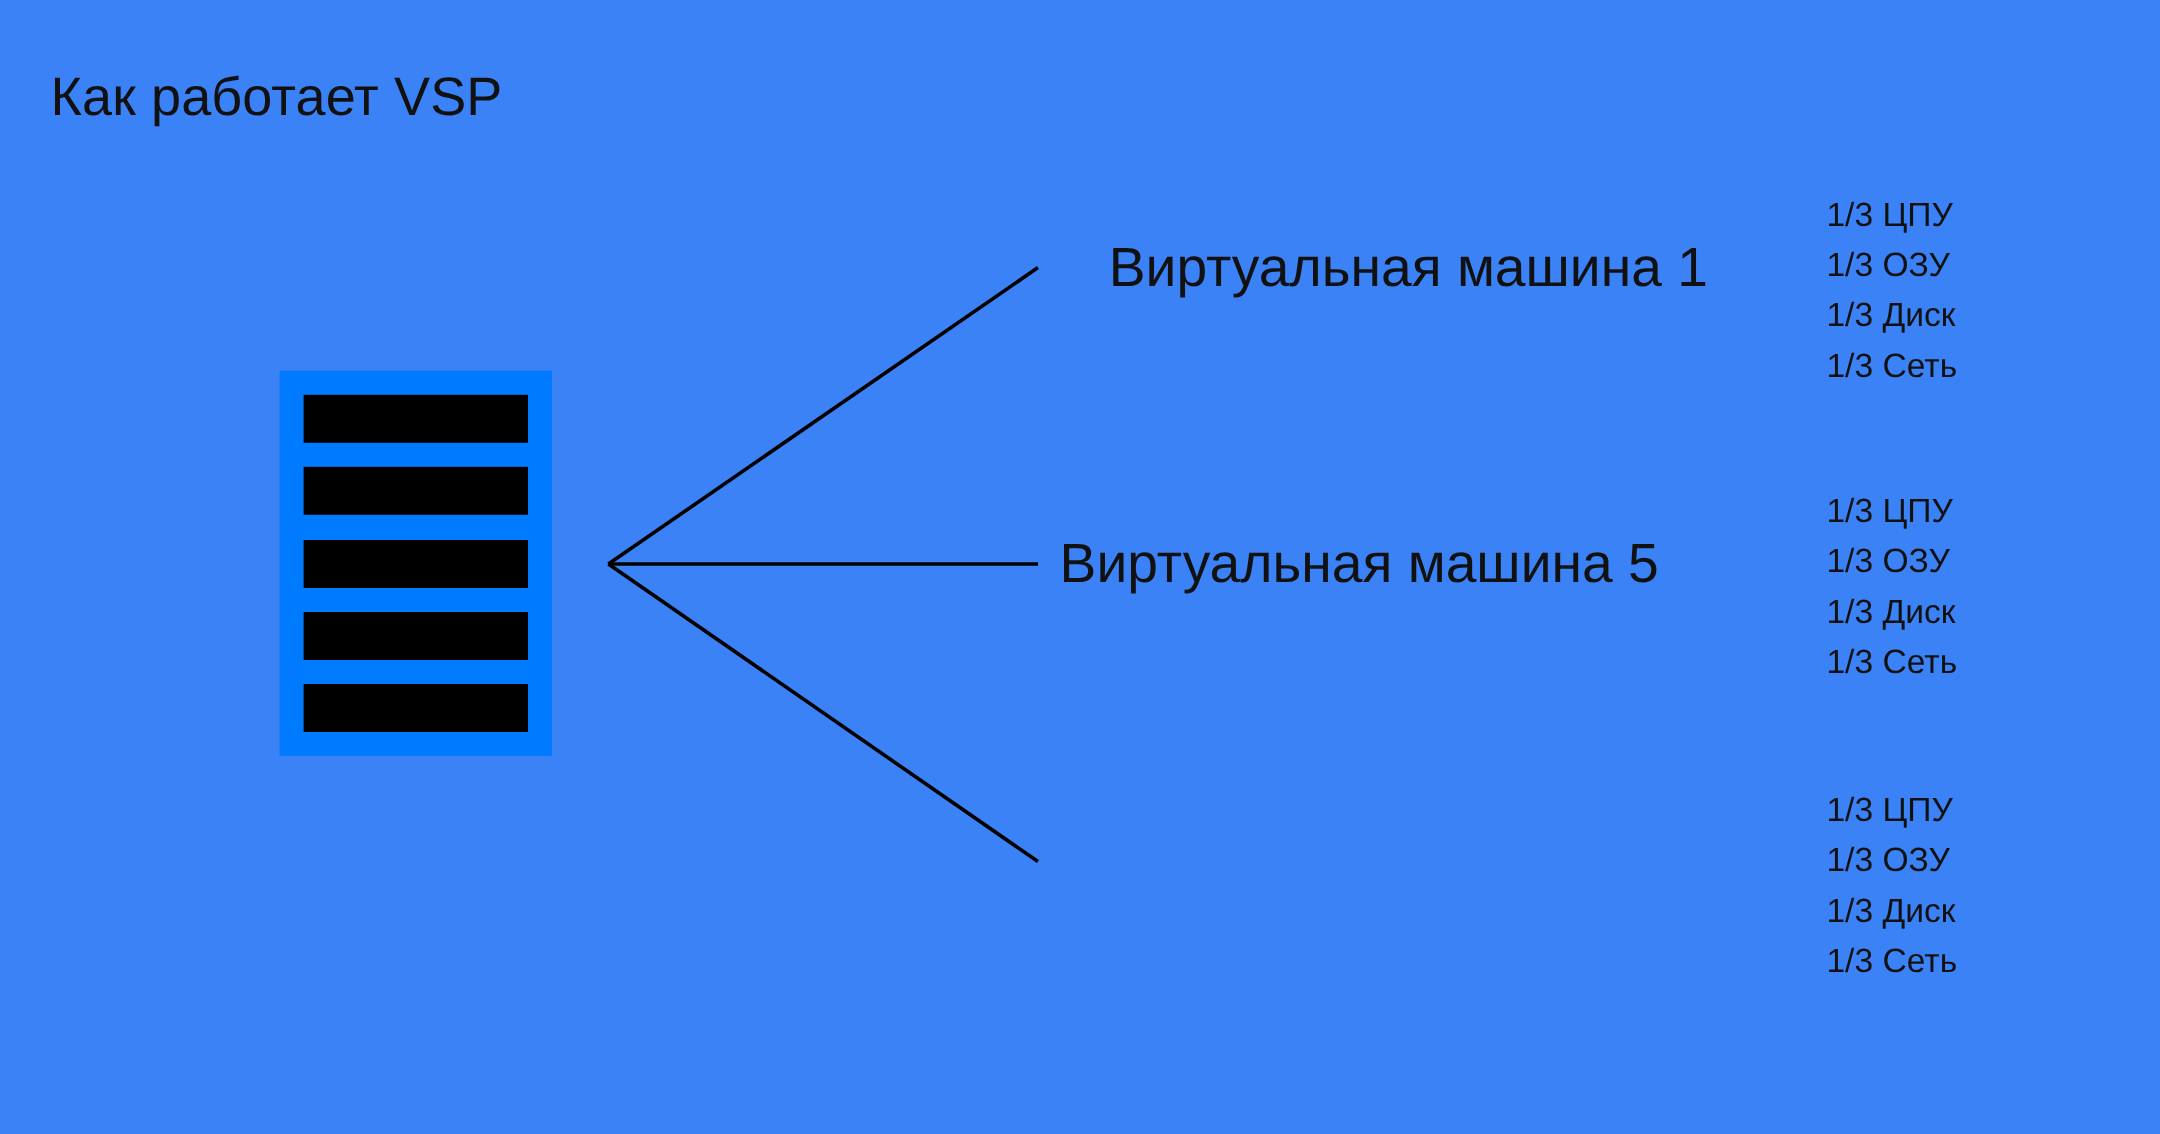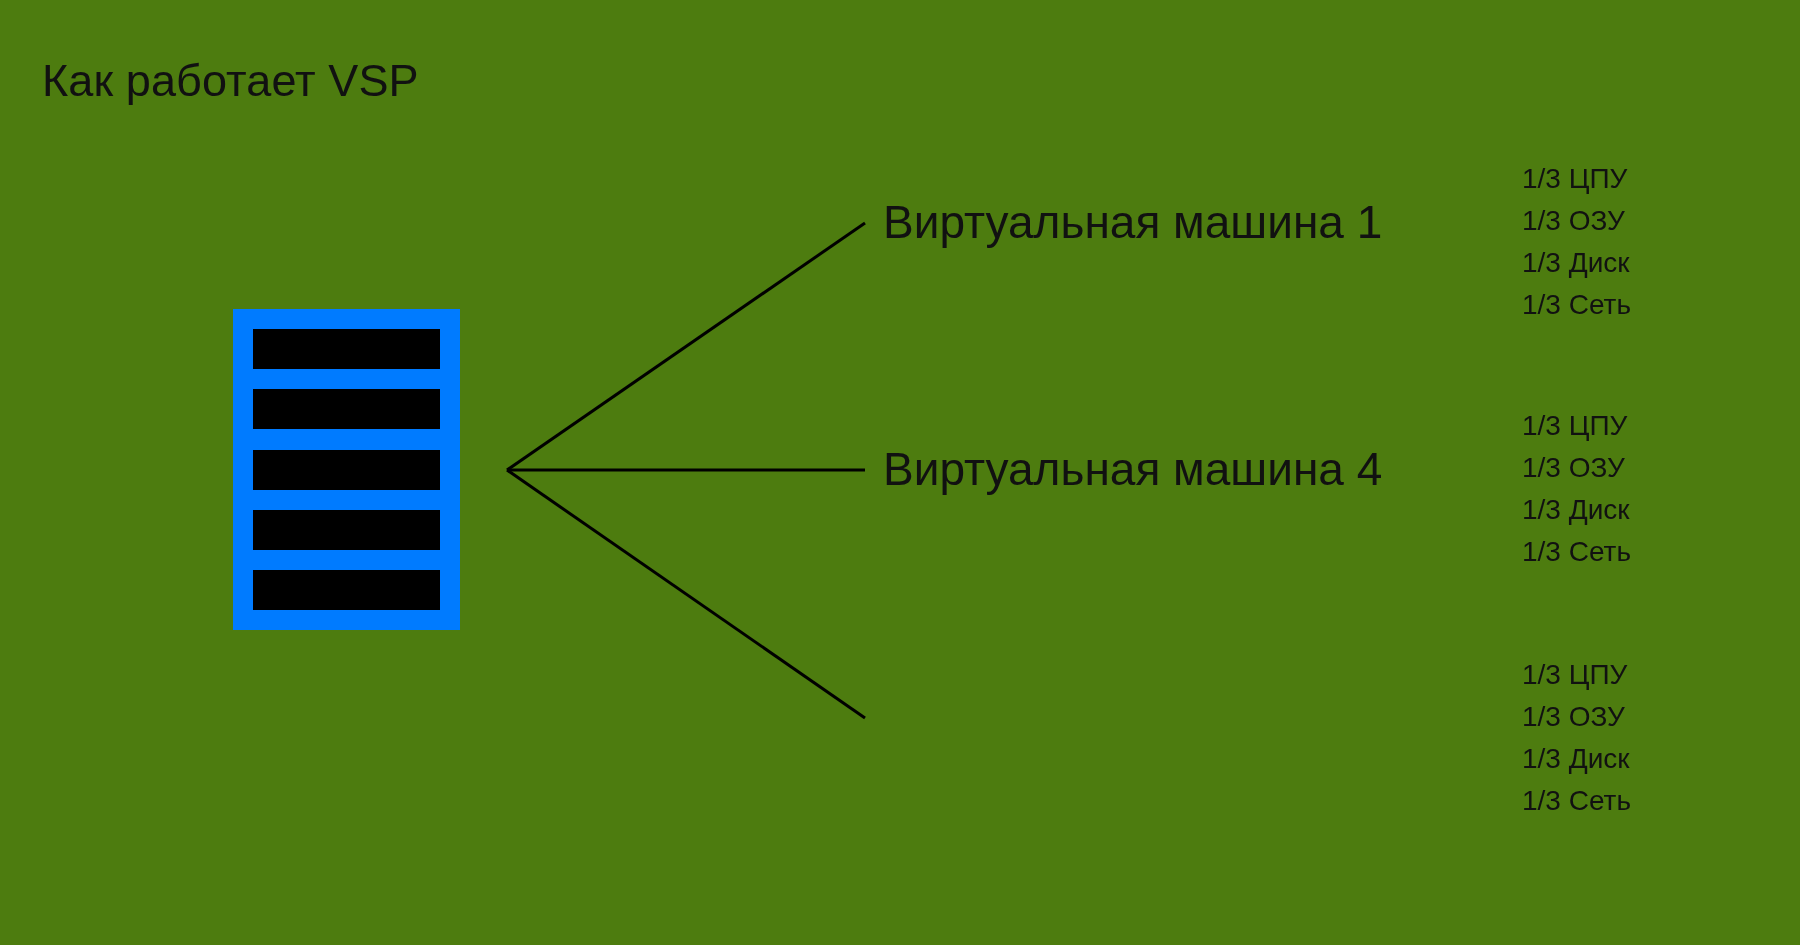"Как работает VSP" div { background: #4d7c0f -> #3b82f6 }
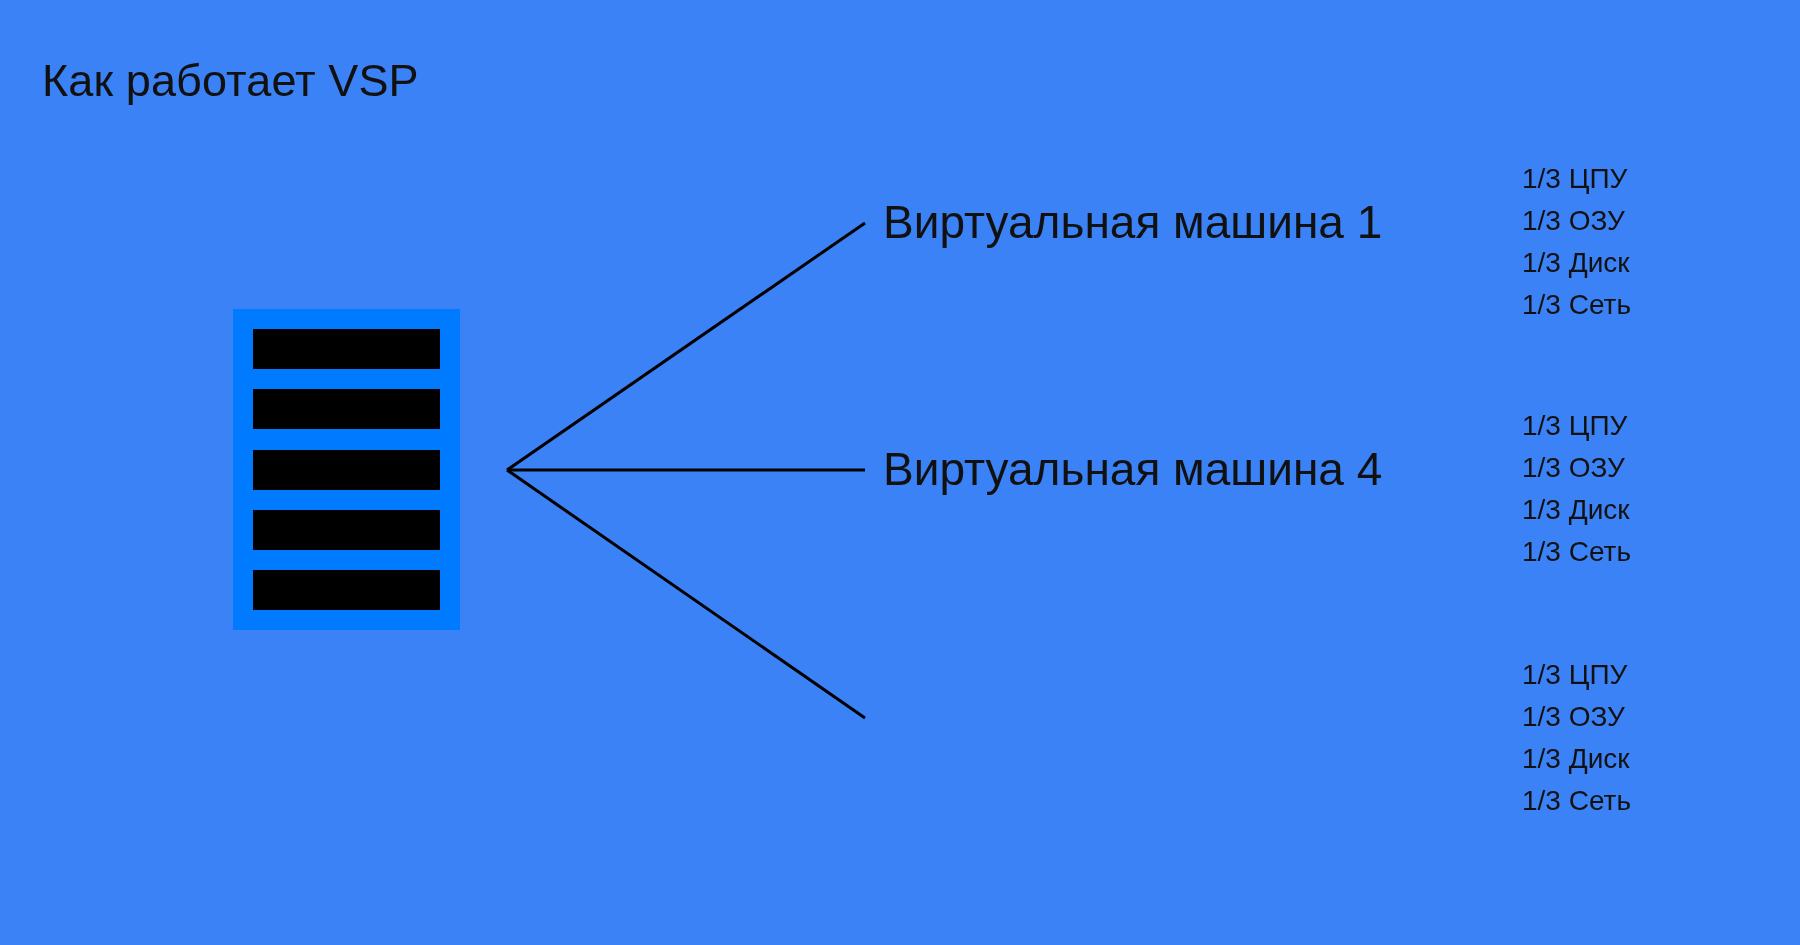"Виртуальная машина 1" #vm-label-0 { margin-left: none -> 41px }
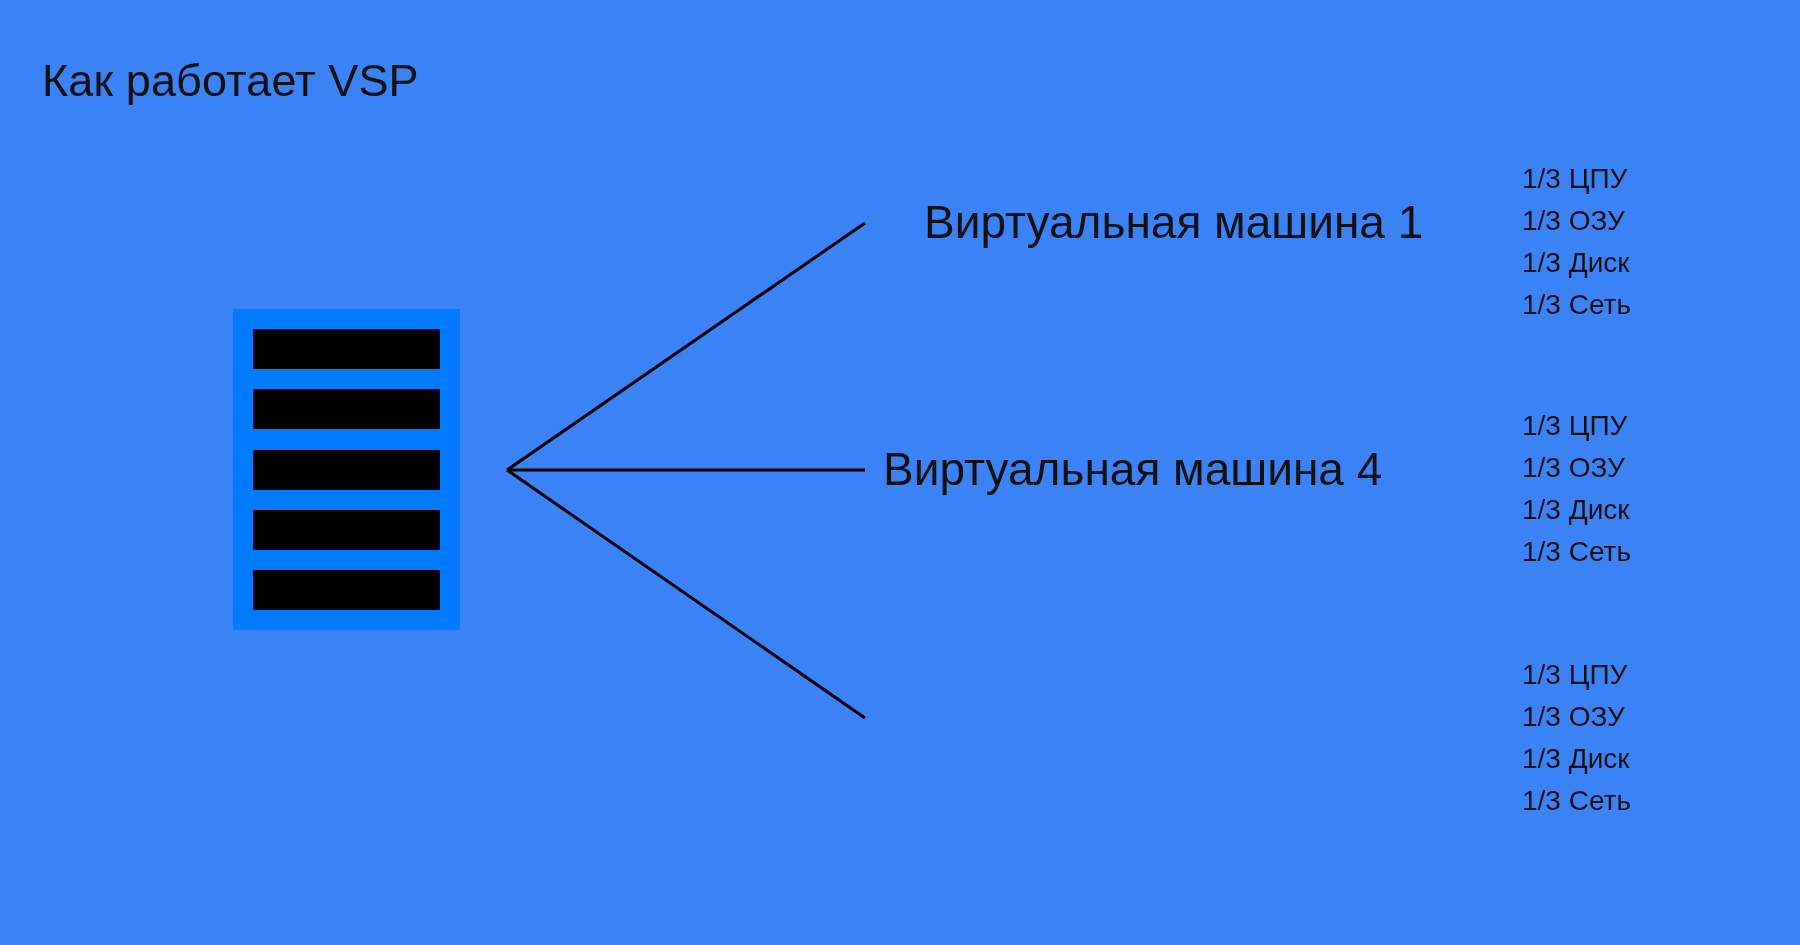"Виртуальная машина 4" div.vm-label { text: 4 -> 5 }
